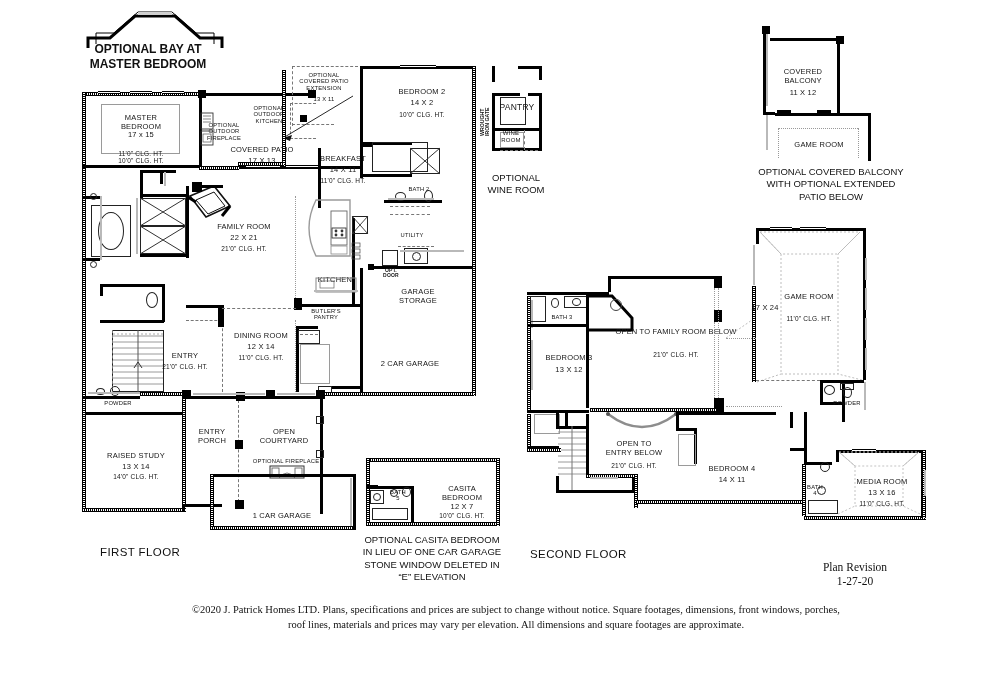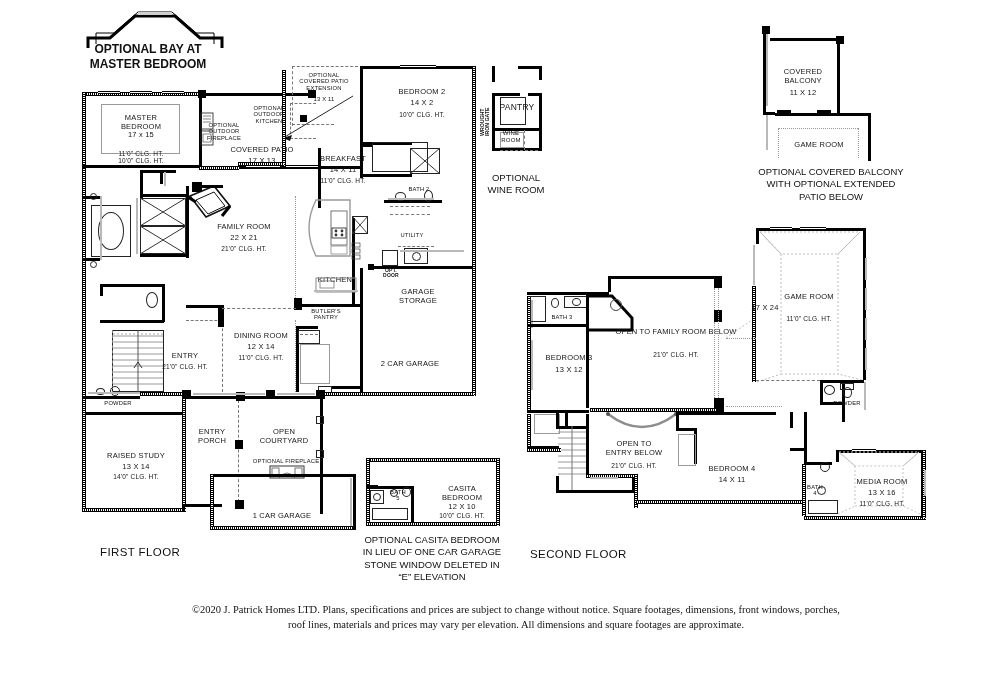"12 X 10" div.lbl { text: 10 -> 7 }
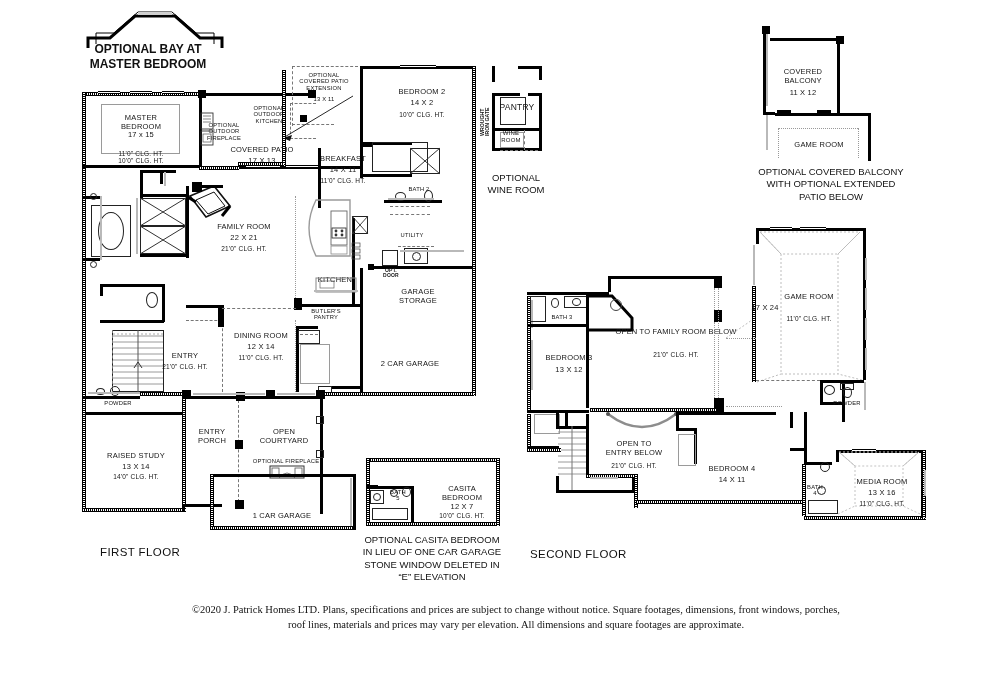"Plan Revision" div.revision { html: none -> <div><span>Plan Revision</span><br><span>1-27-20</span></div> }
